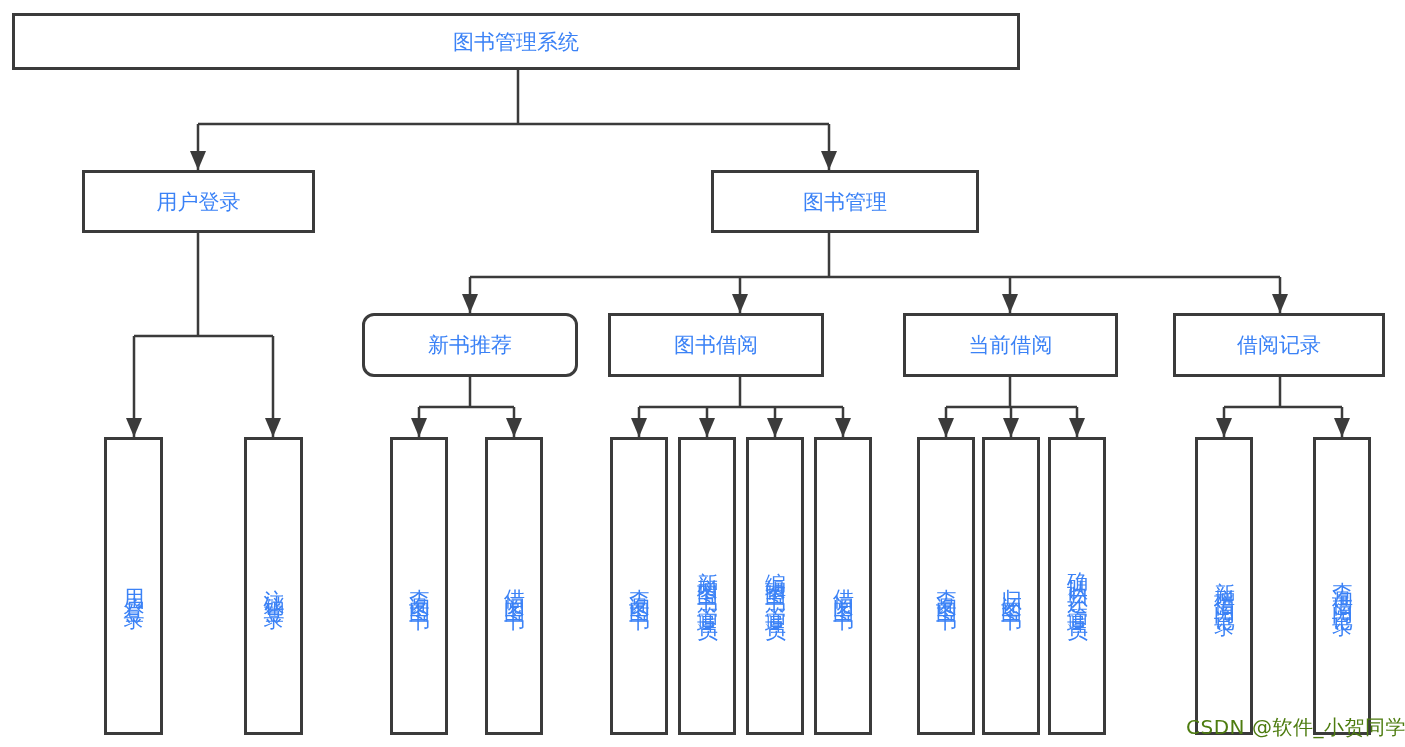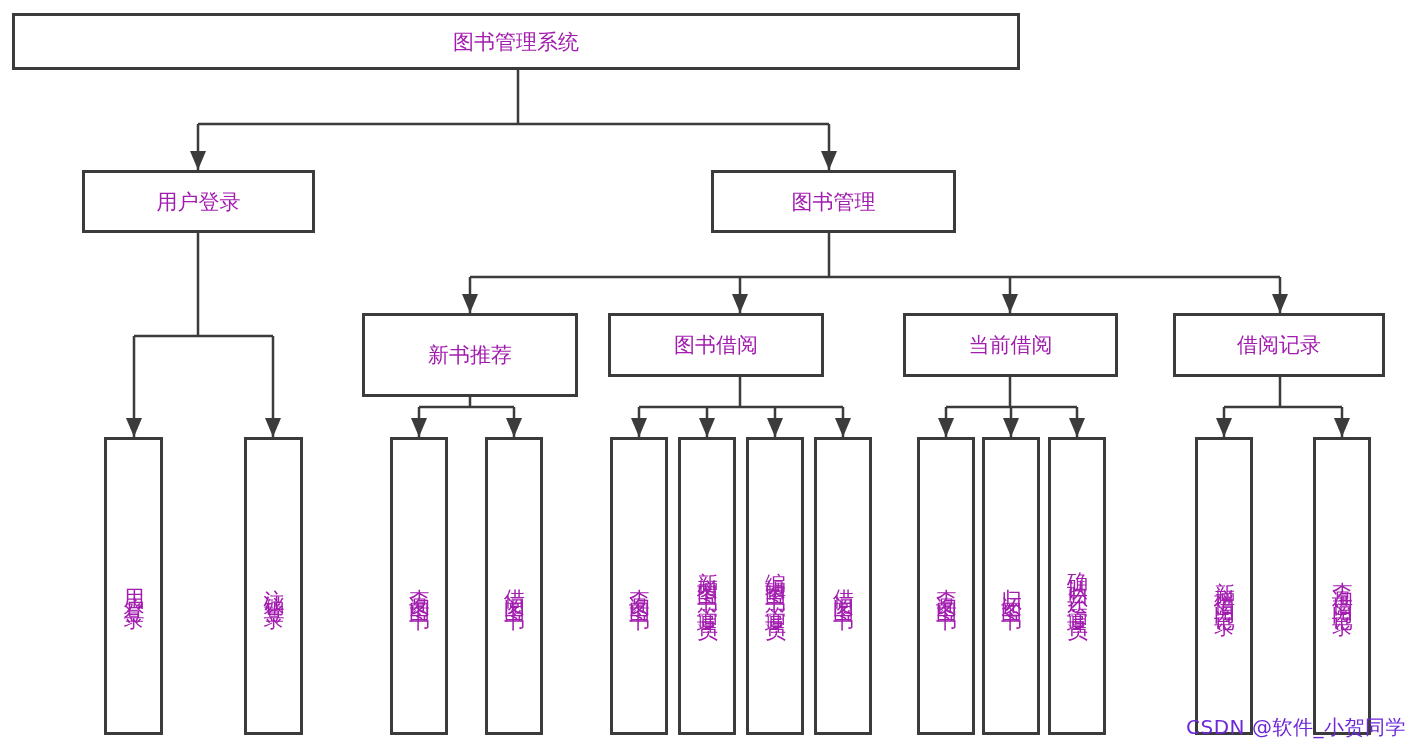"图书管理系统" .node { color: #a21caf -> #3b82f6 }
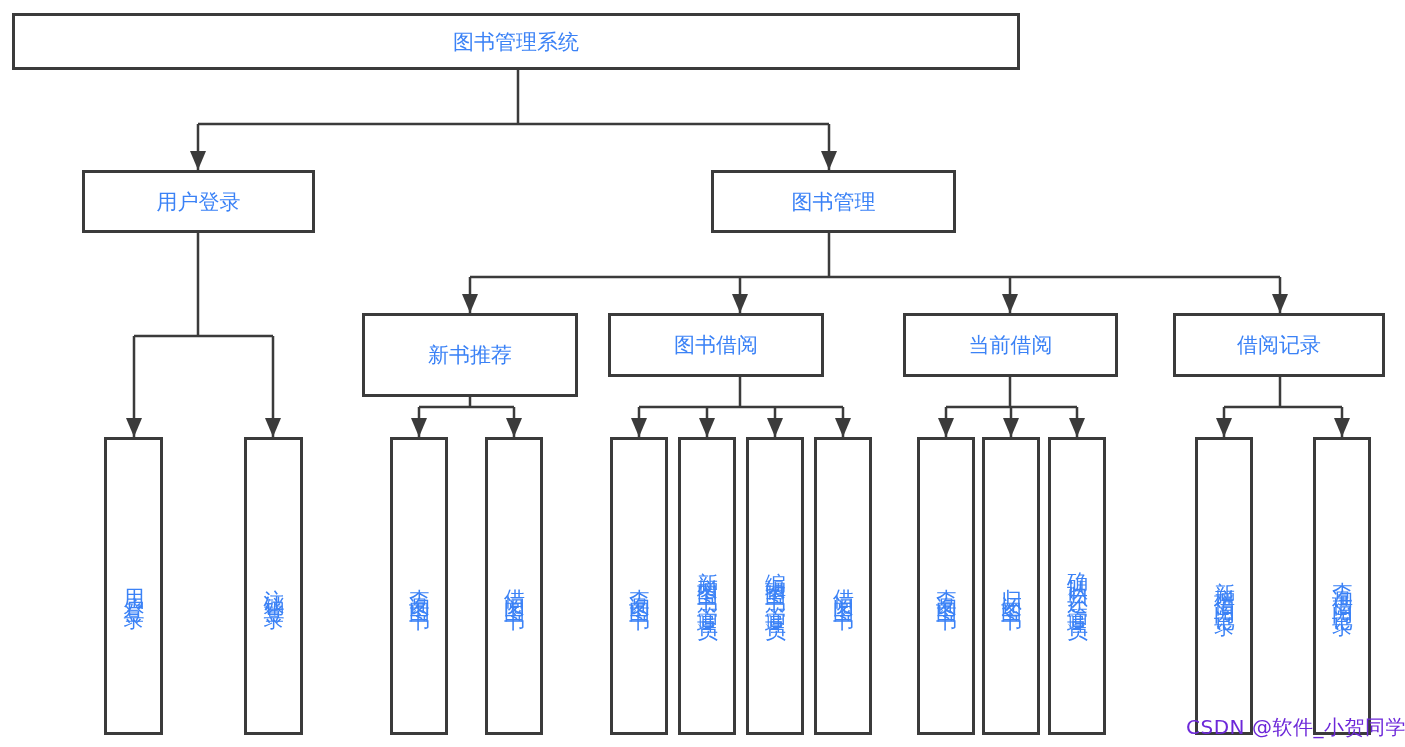"图书管理" .n-mgmt { width: 245px -> 268px }
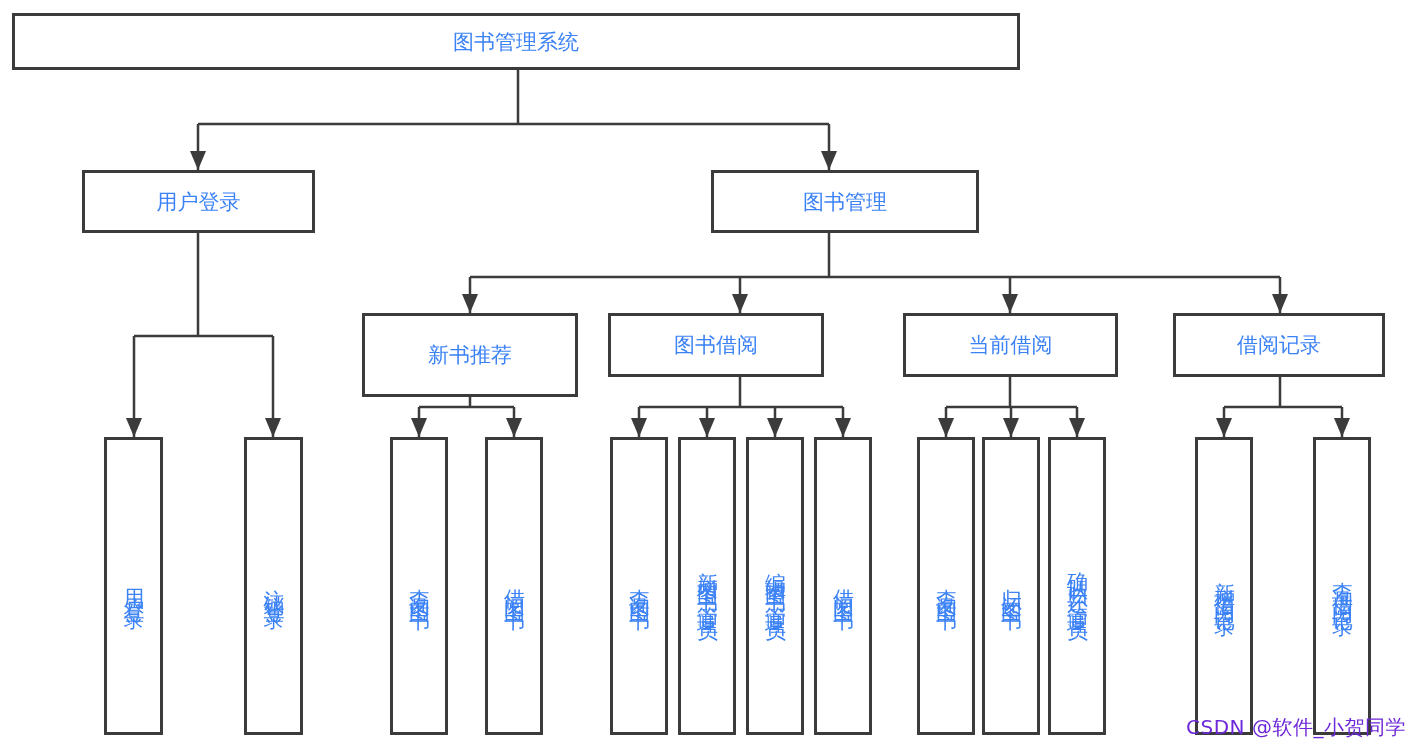"新书推荐" .n-nb { border-radius: none -> 12px; height: 84px -> 64px }
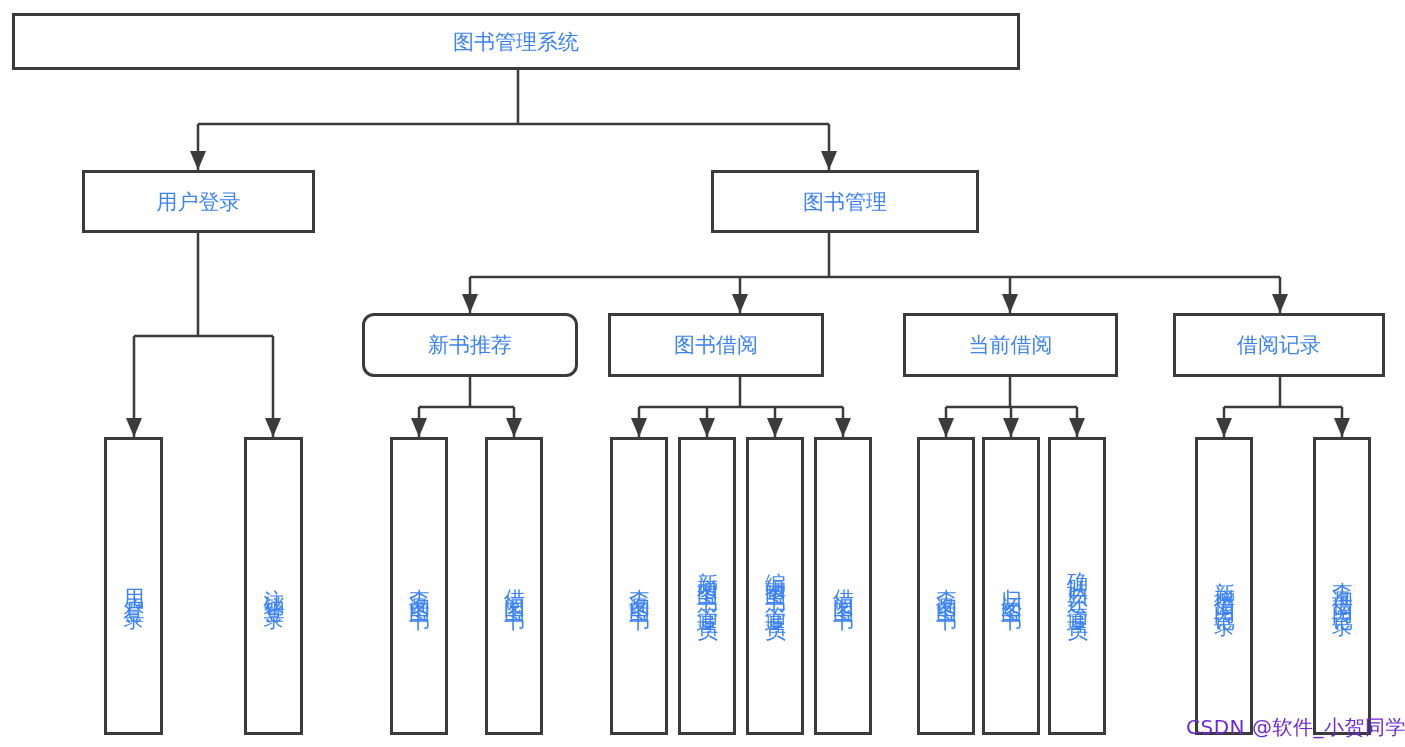"CSDN @软件_小贺同学" .watermark { color: #6d28d9 -> #4d7c0f }
